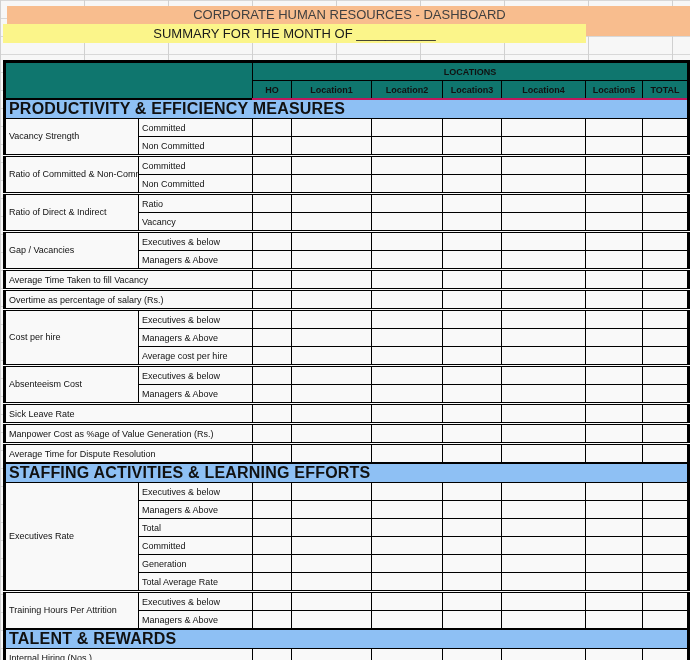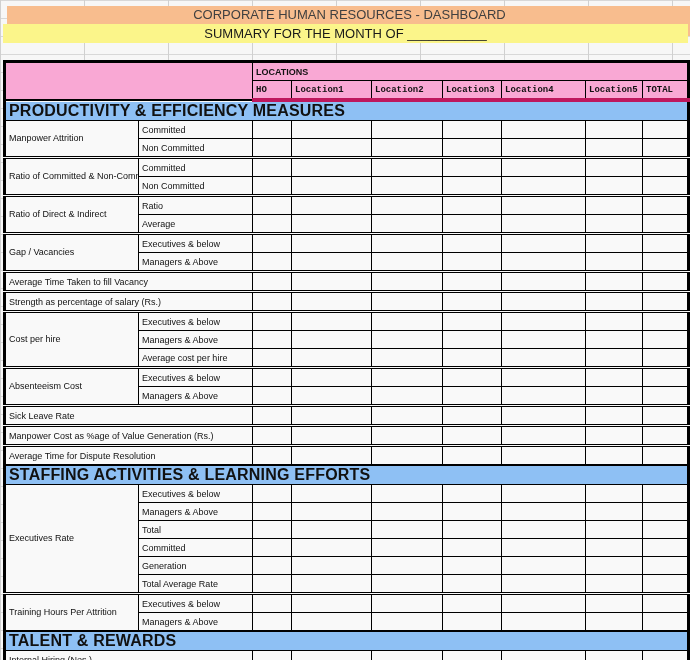"SUMMARY FOR THE MONTH OF" .title2 { width: 685px -> 583px }
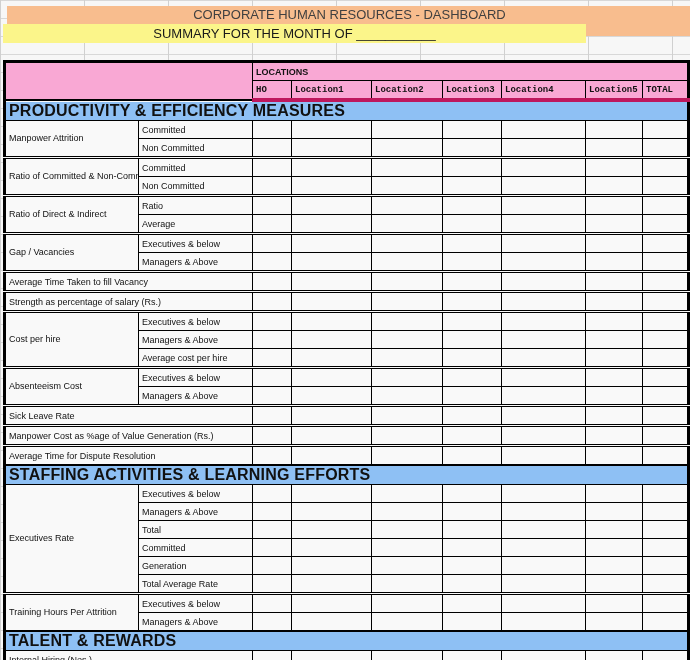"LOCATIONS" th { background: #f9a8d4 -> #0f766e; text-align: left -> center }
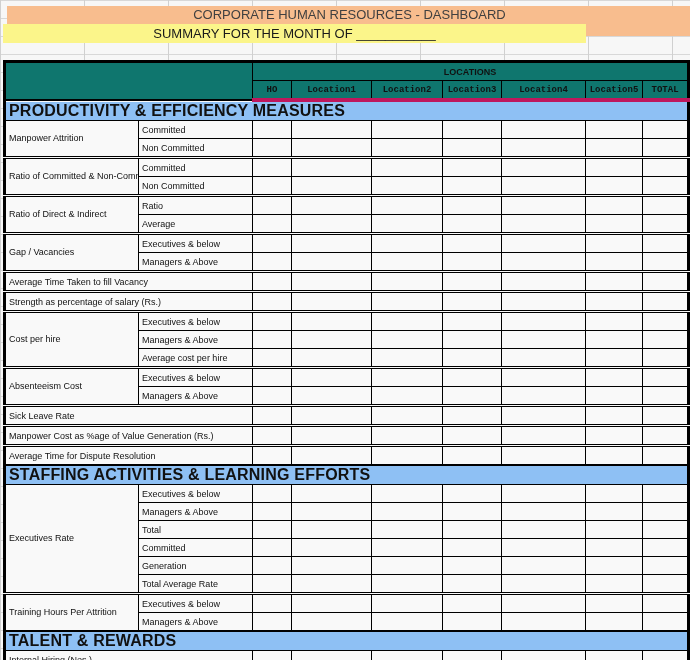"HO" tr.head2 th { border-bottom: 4px solid #be185d -> 2px solid #be185d; font-family: Liberation Mono, monospace -> none }
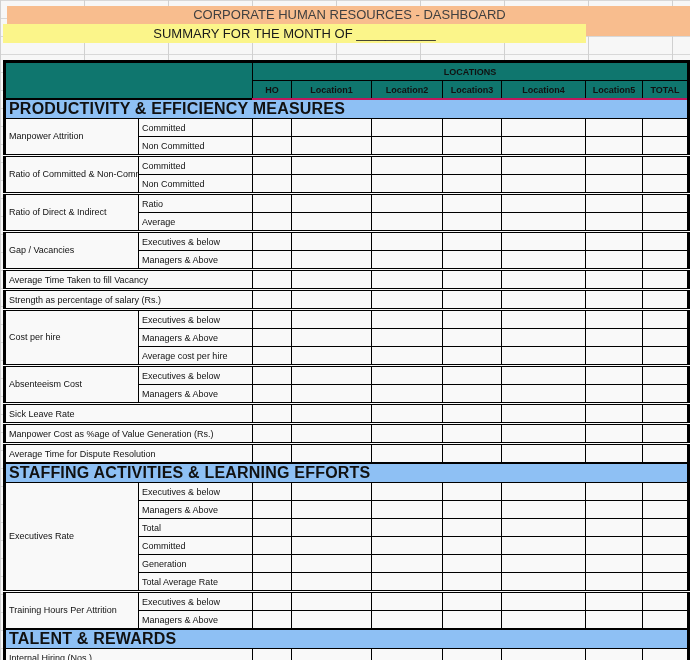"Manpower Attrition" td.label { text: Manpower Attrition -> Vacancy Strength }
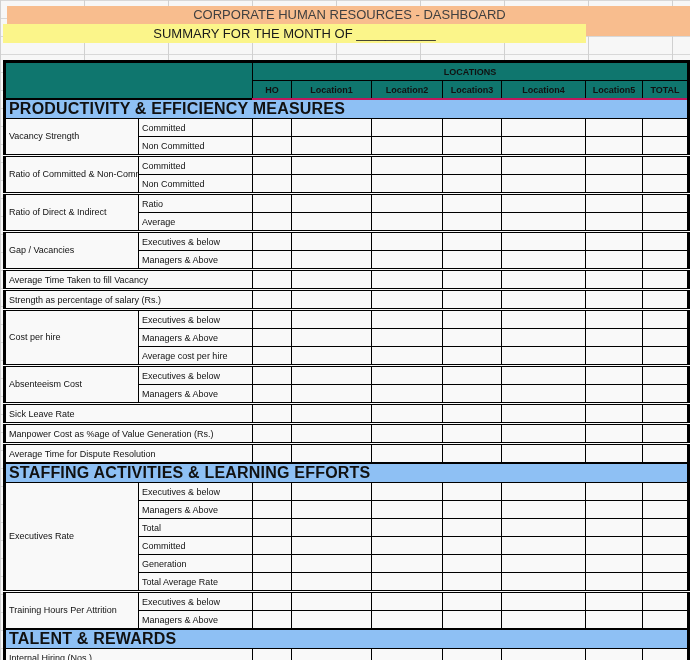"Average" td { text: Average -> Vacancy }
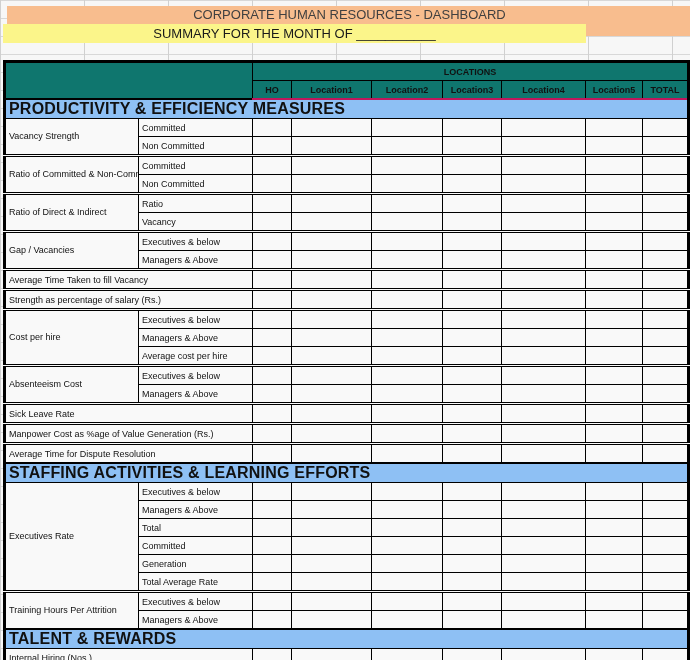"Strength as percentage of salary" td { text: Strength -> Overtime }
